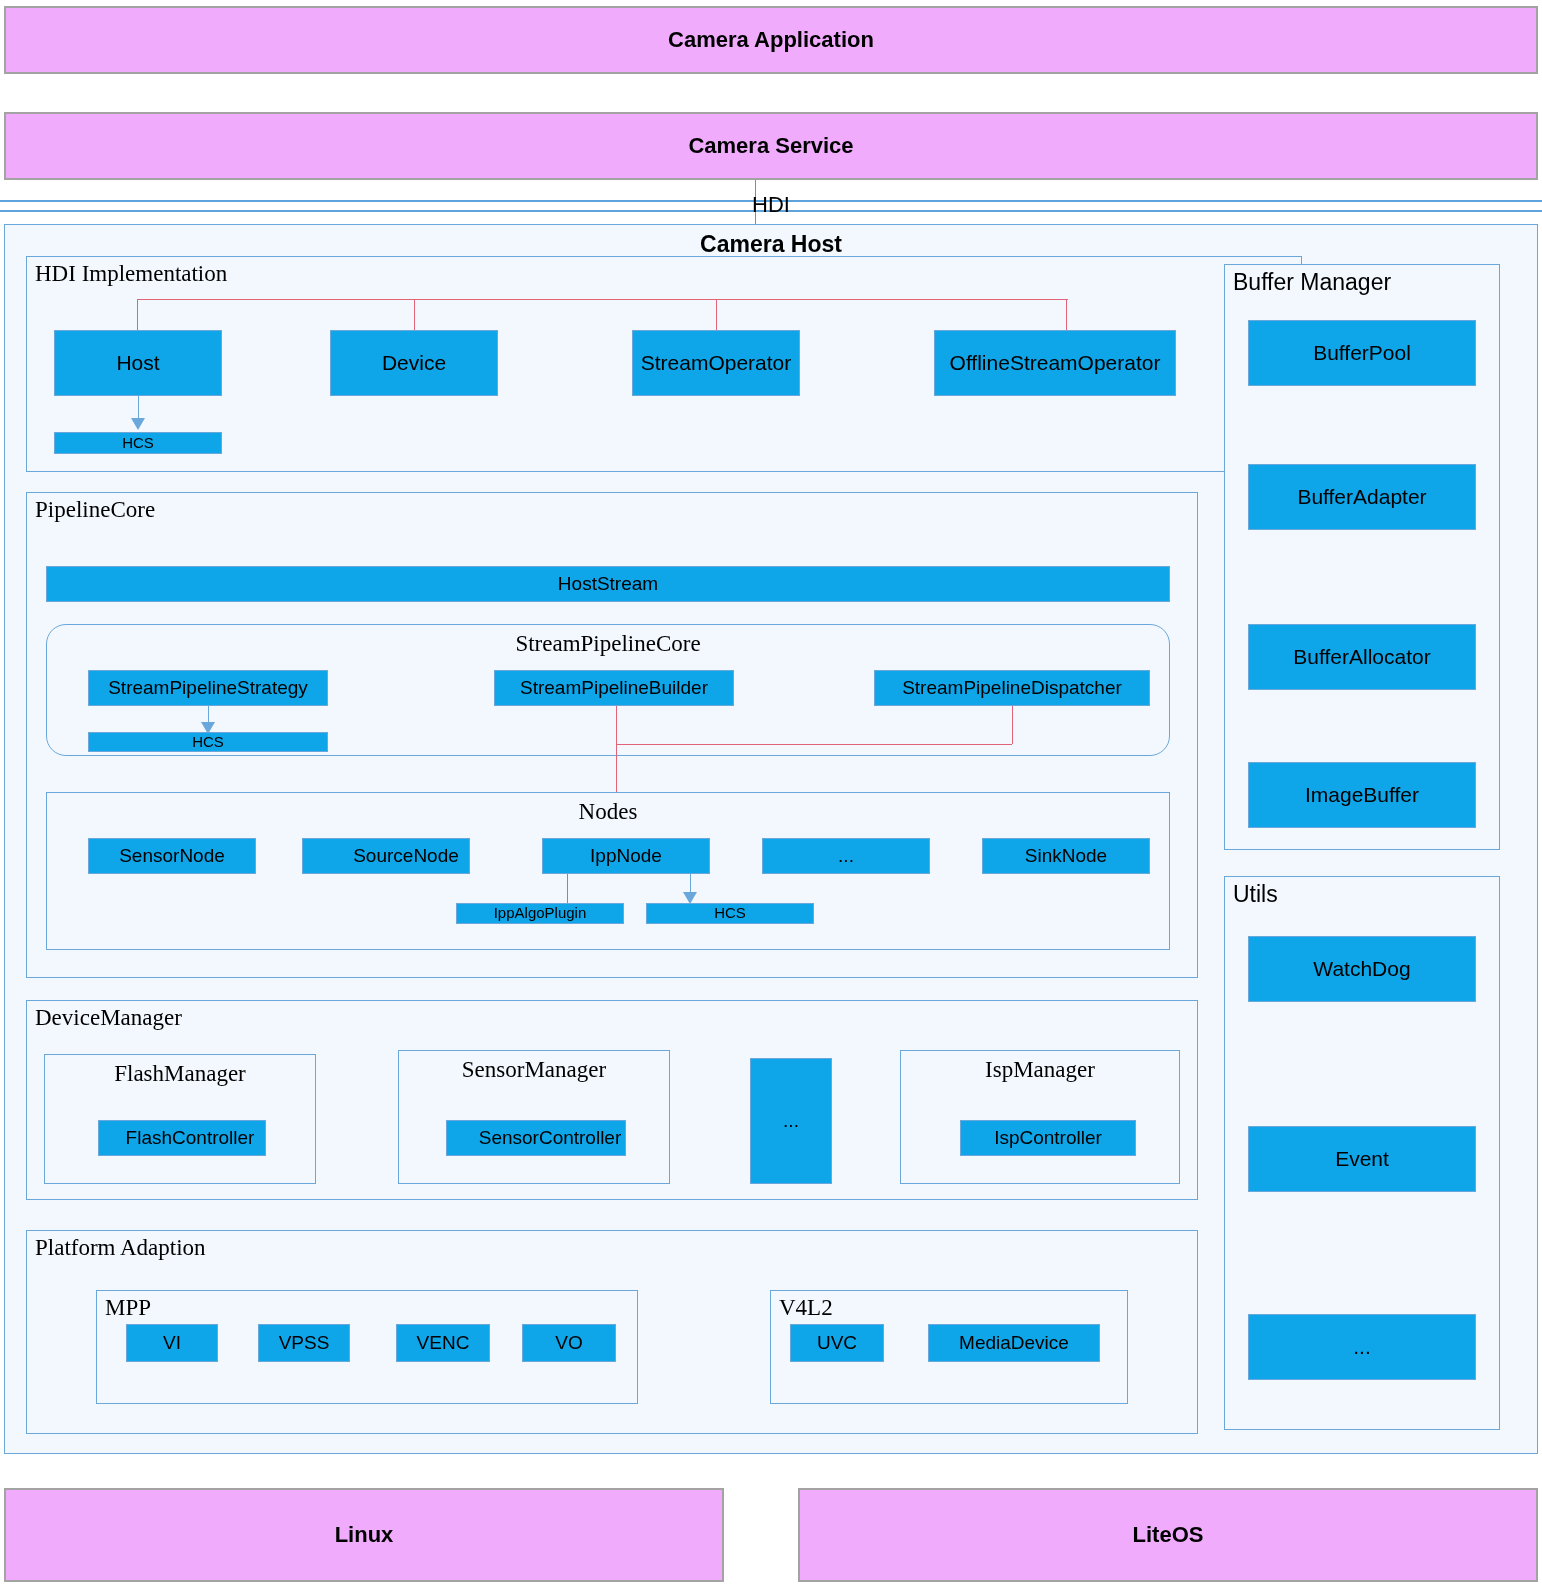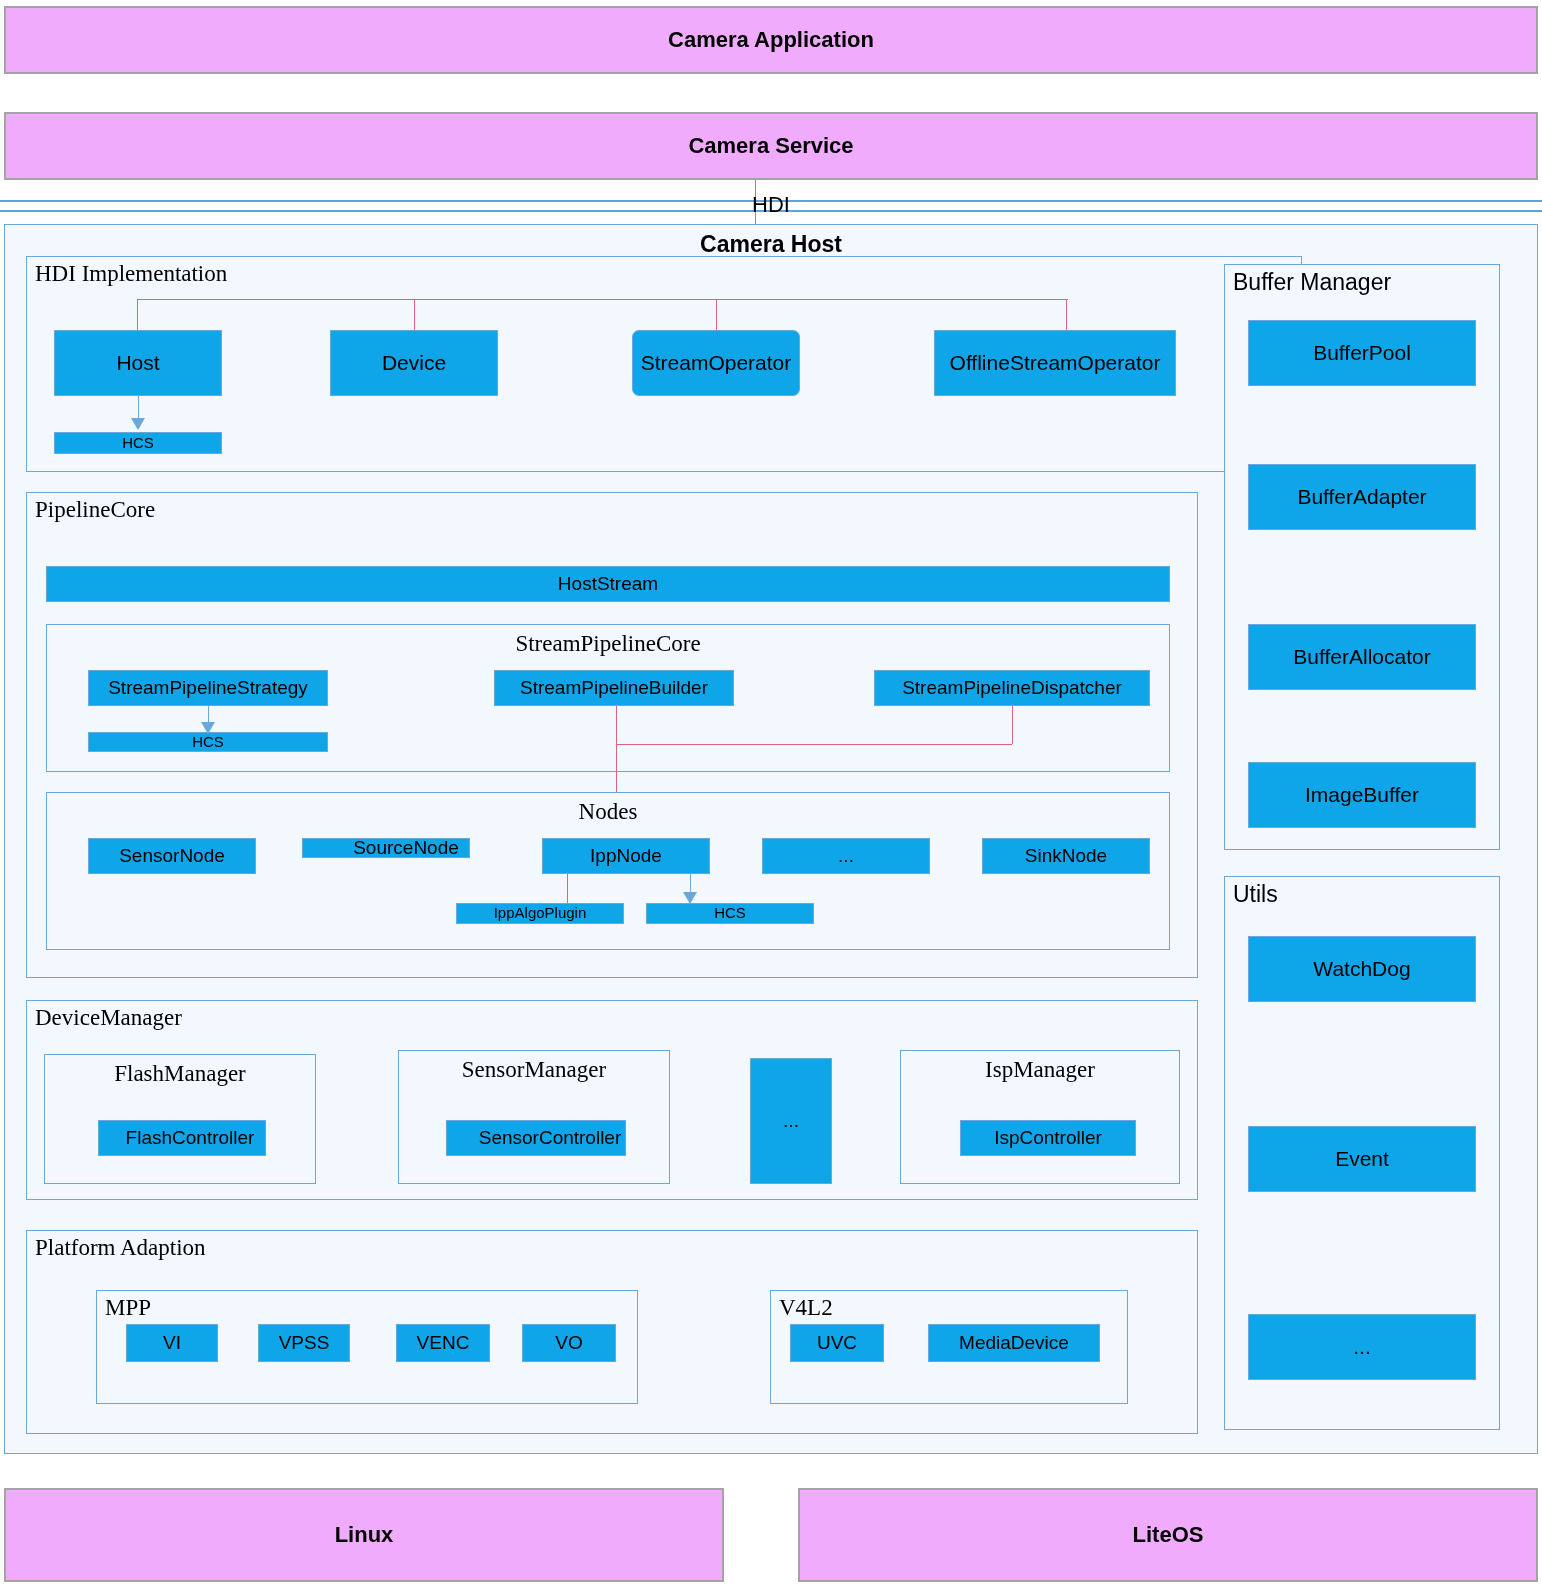"StreamOperator" div.abs { border-radius: 7px -> none }
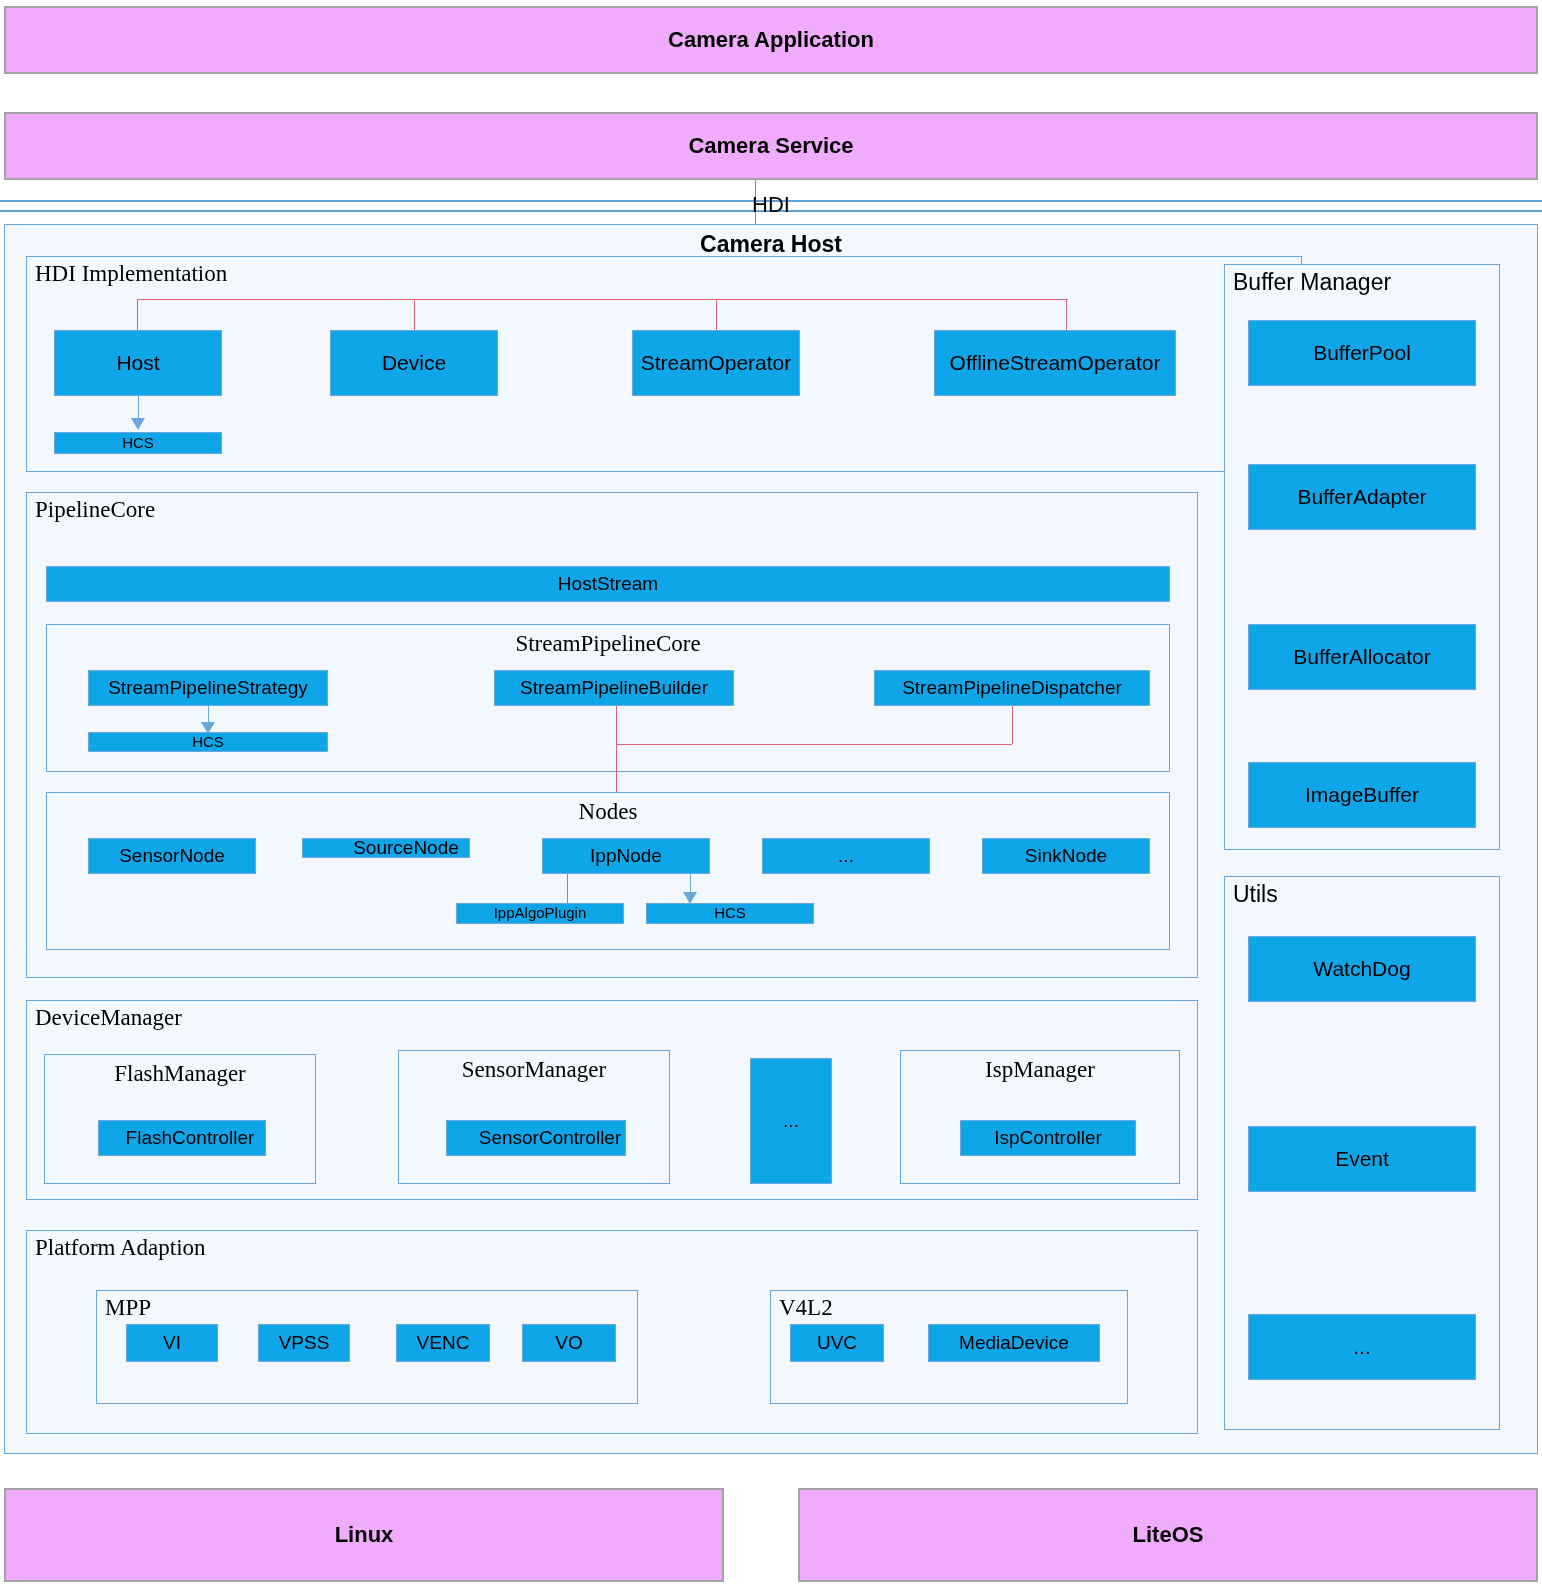"StreamPipelineCore" div.abs { border-radius: none -> 20px; height: 148px -> 132px }
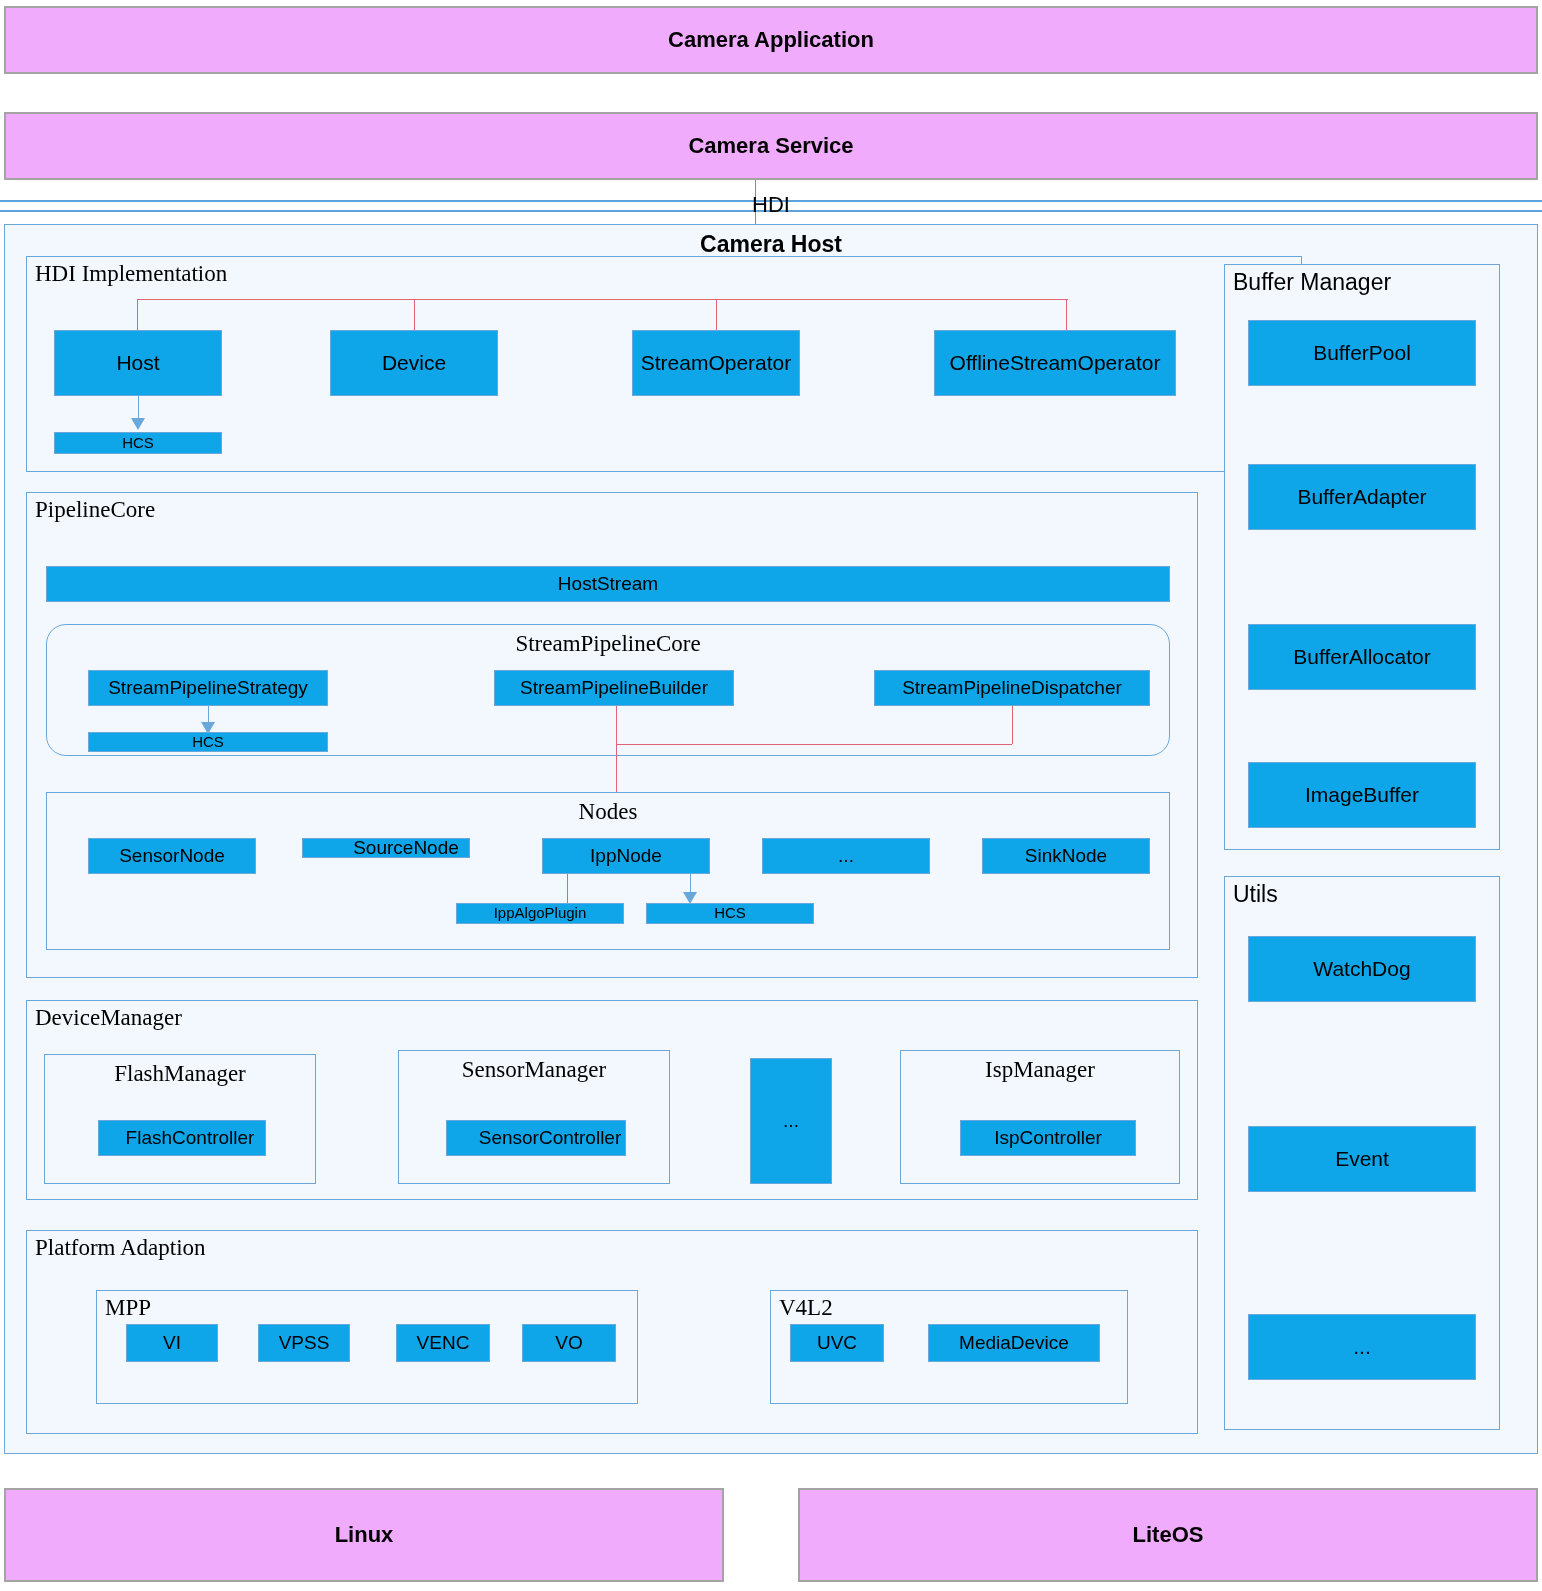"SourceNode" div.abs { height: 20px -> 36px }
